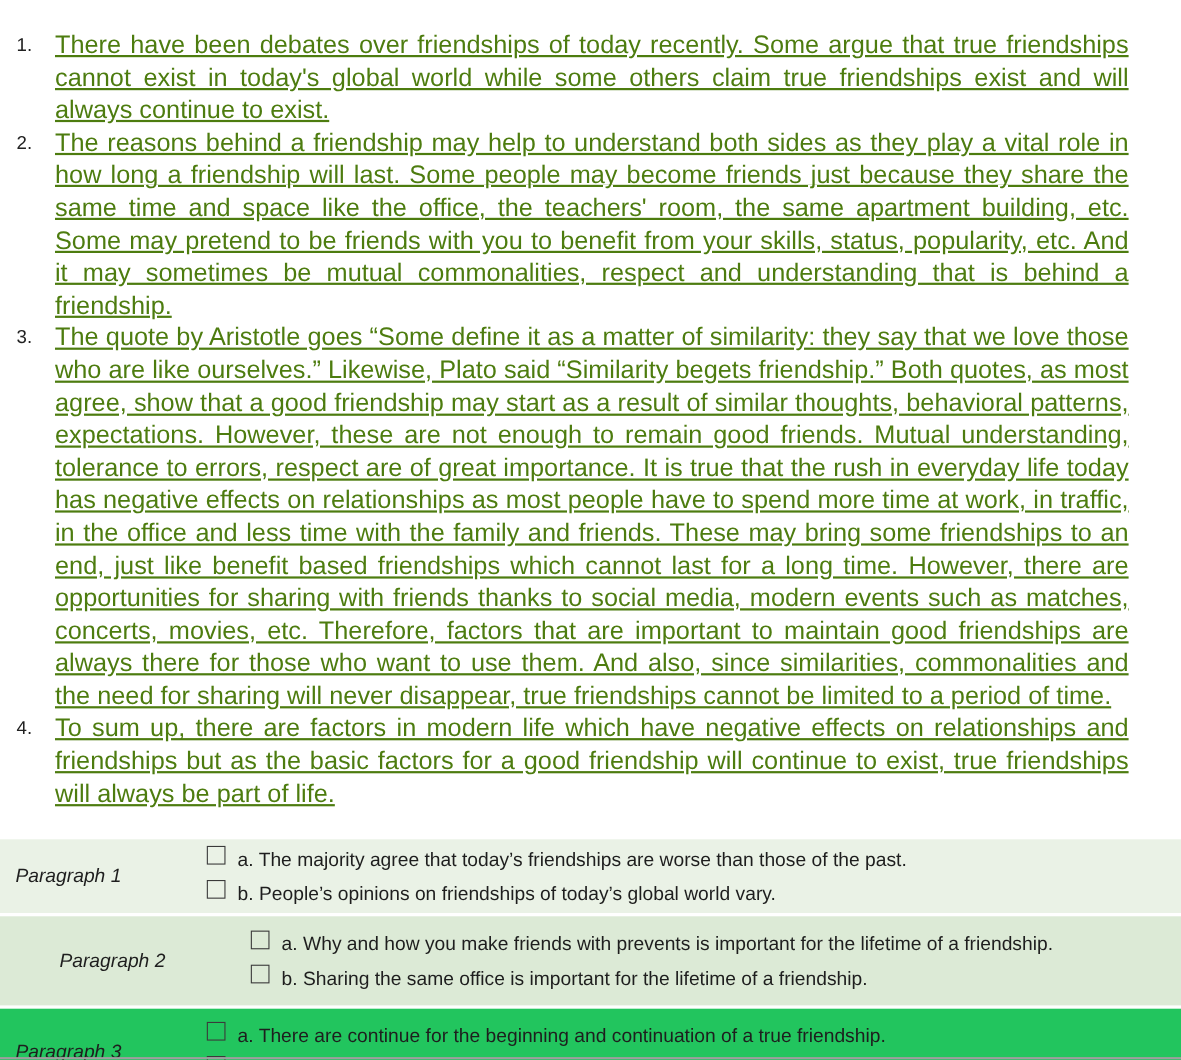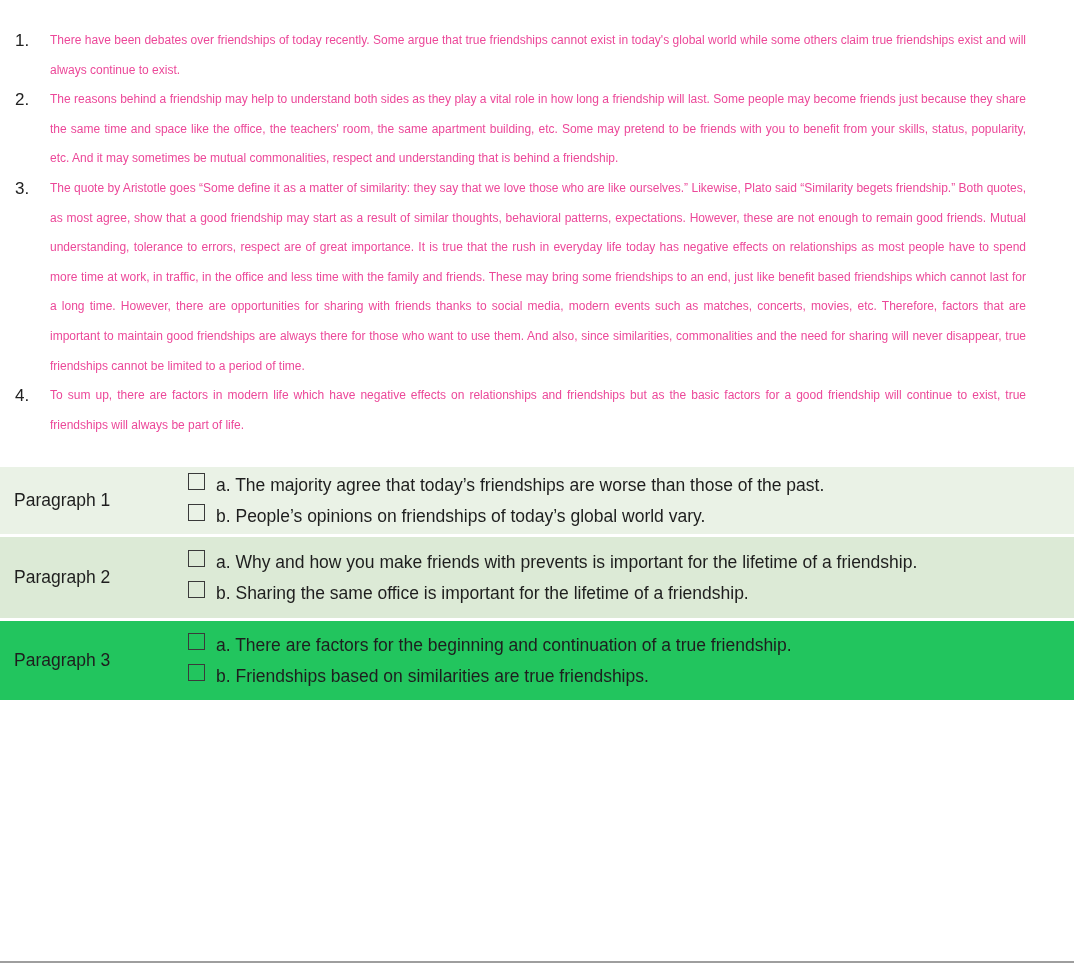"There have been debates over" .para-text { color: #ec4899 -> #4d7c0f; font-size: 12px -> 23px; text-decoration: none -> underline }
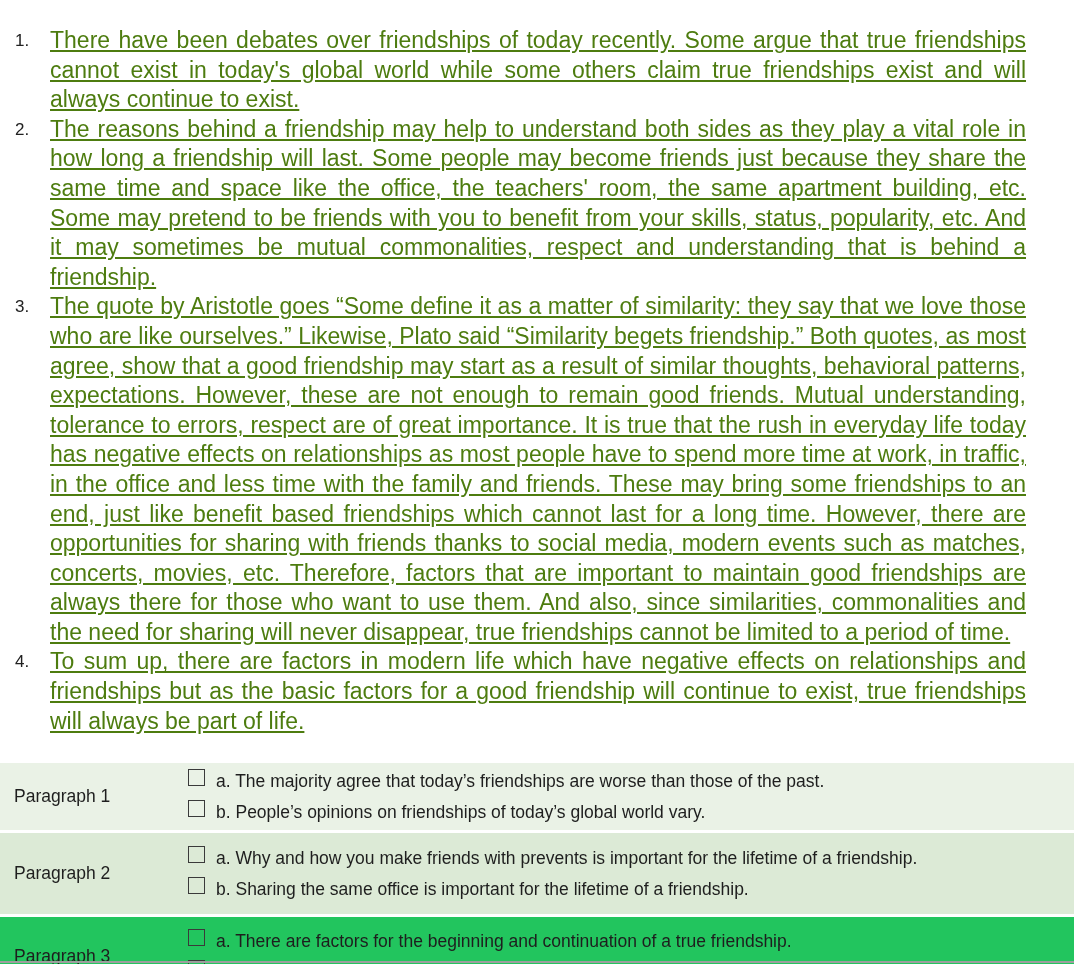"Paragraph 1" .trow-label { font-style: none -> italic }
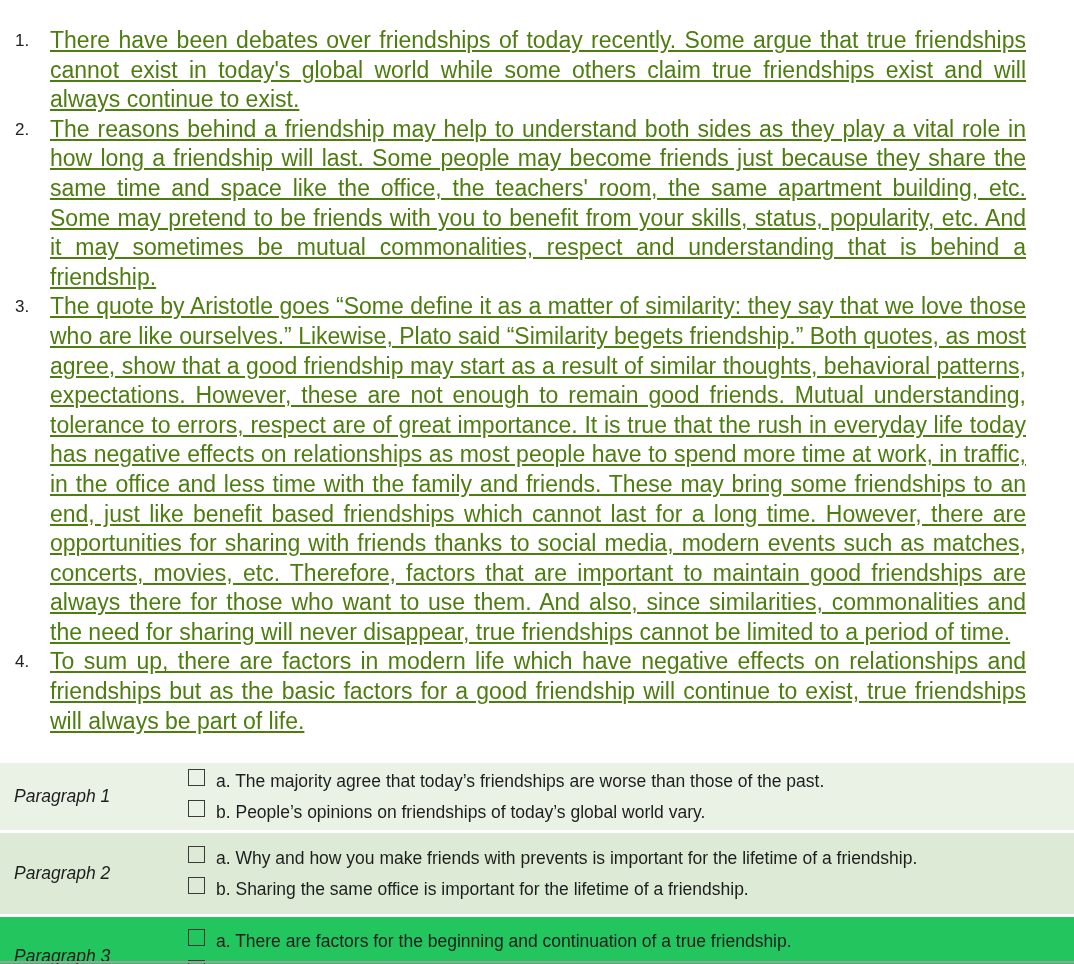"Paragraph 2" .trow:nth-child(2) { padding-left: none -> 40px }
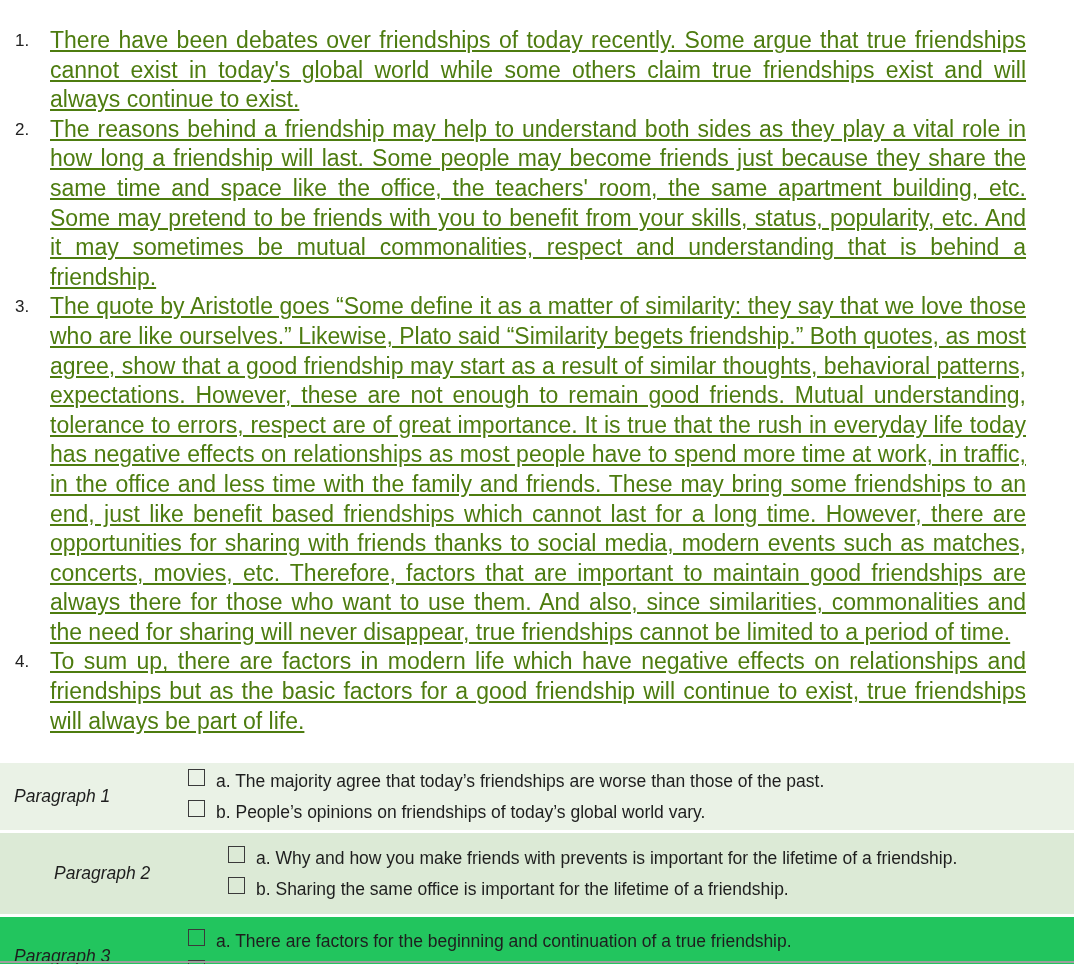"a. There are factors for" span.opt-text { text: factors -> continue }
